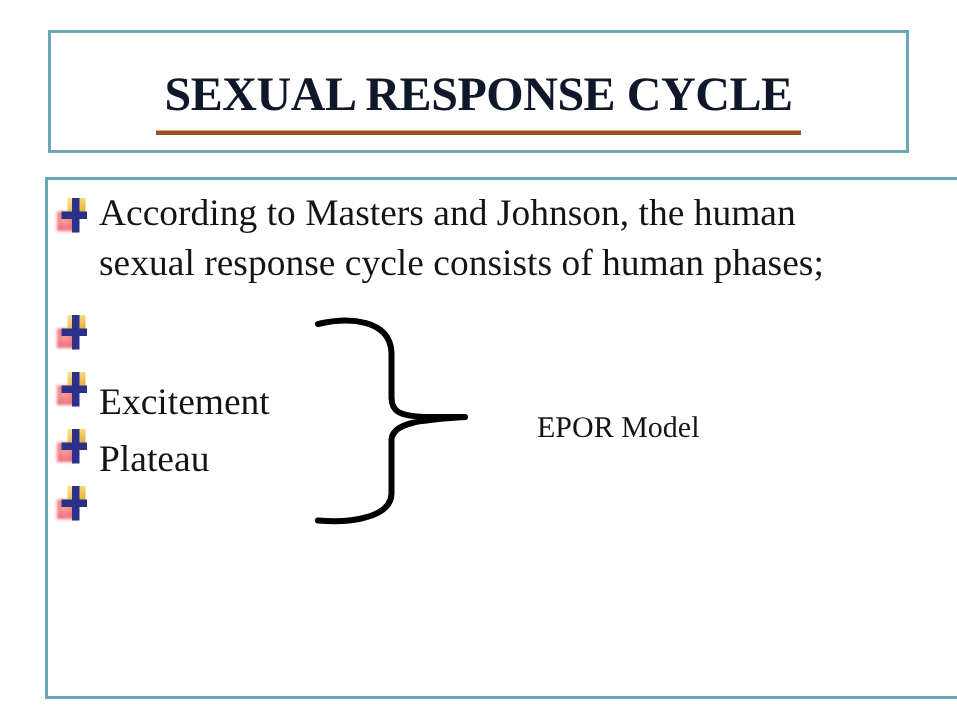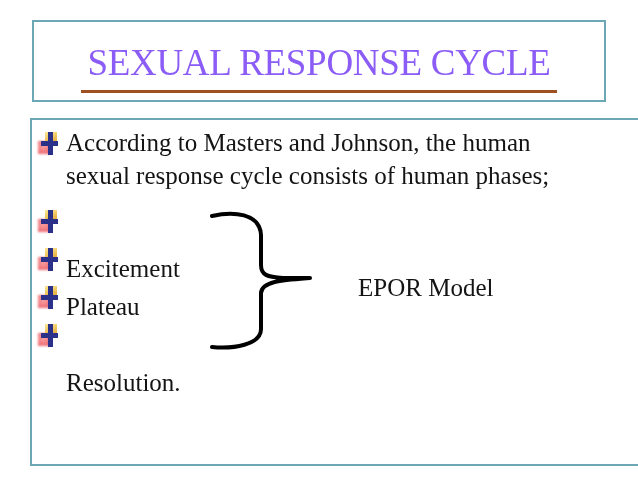"SEXUAL RESPONSE CYCLE" .title-text { color: #8b5cf6 -> #0f172a; font-size: 37px -> 32px; font-weight: normal -> bold }
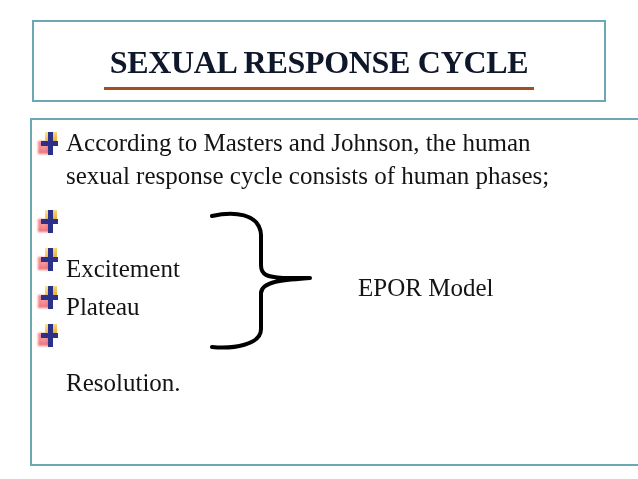"EPOR Model" .epor-label { font-size: 25px -> 20px }
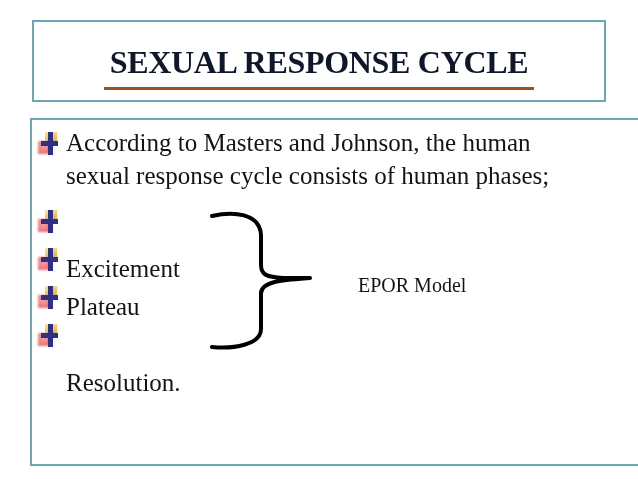"Resolution." span.phase-text { html: <span>Resolution.</span> -> none }
